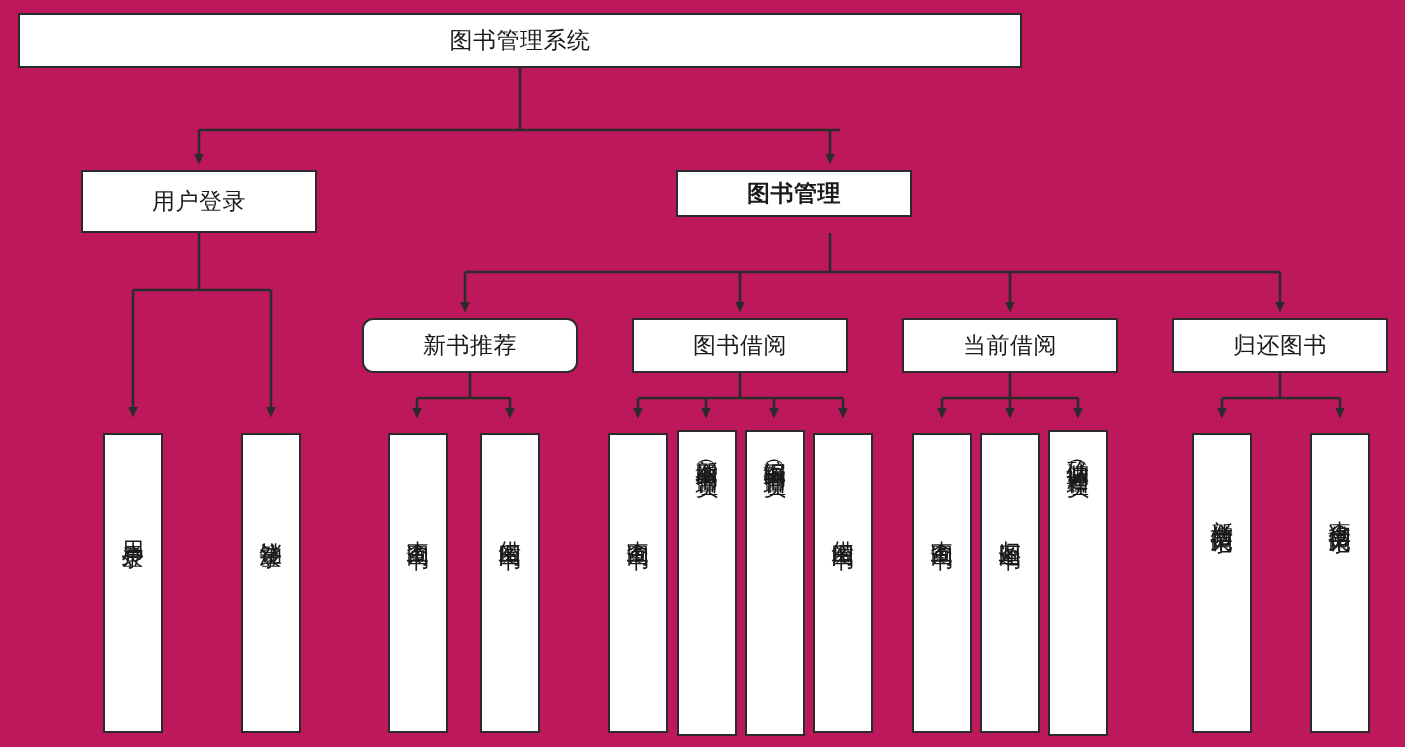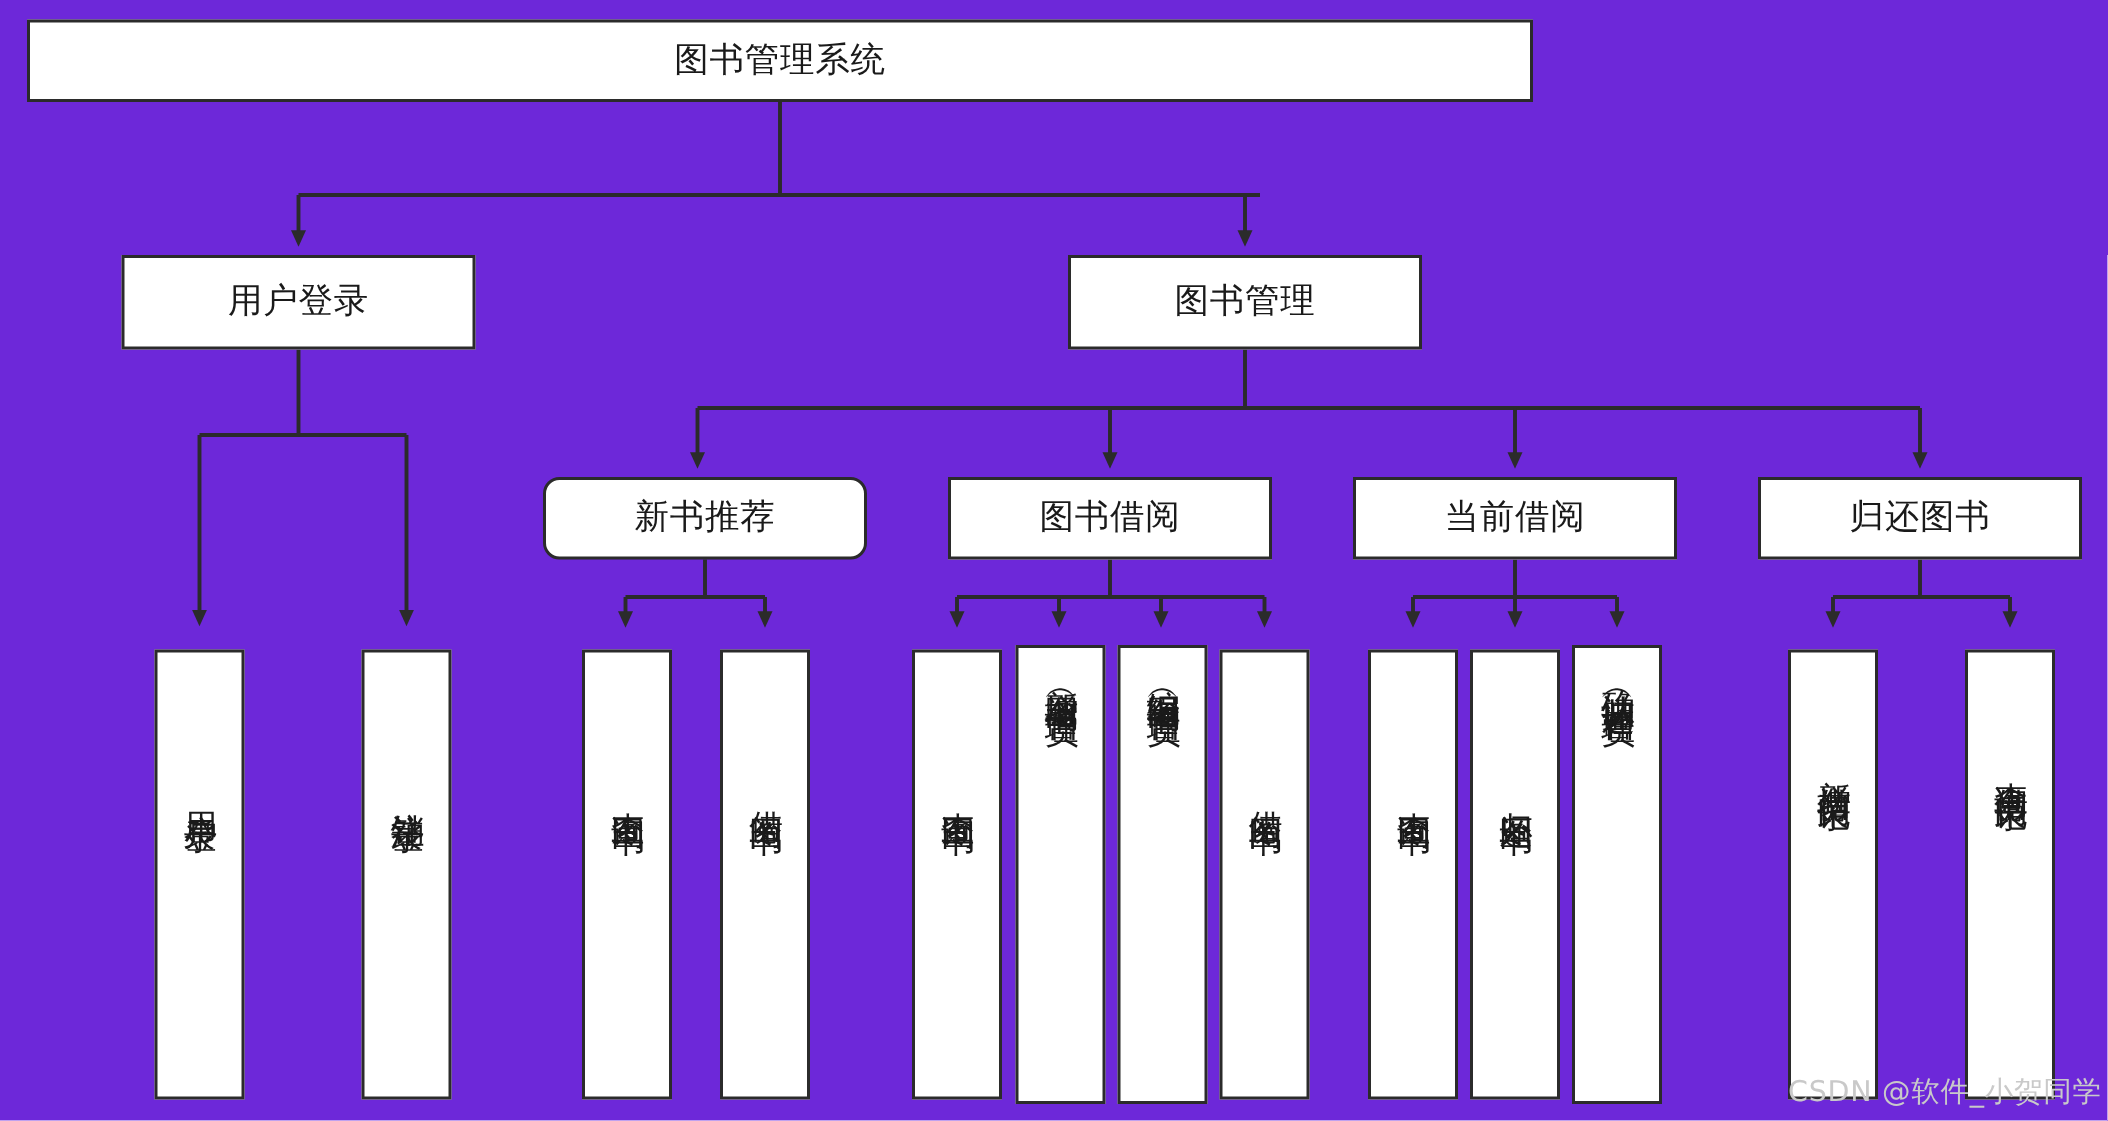"图书管理系统" #canvas { background: #6d28d9 -> #be185d }
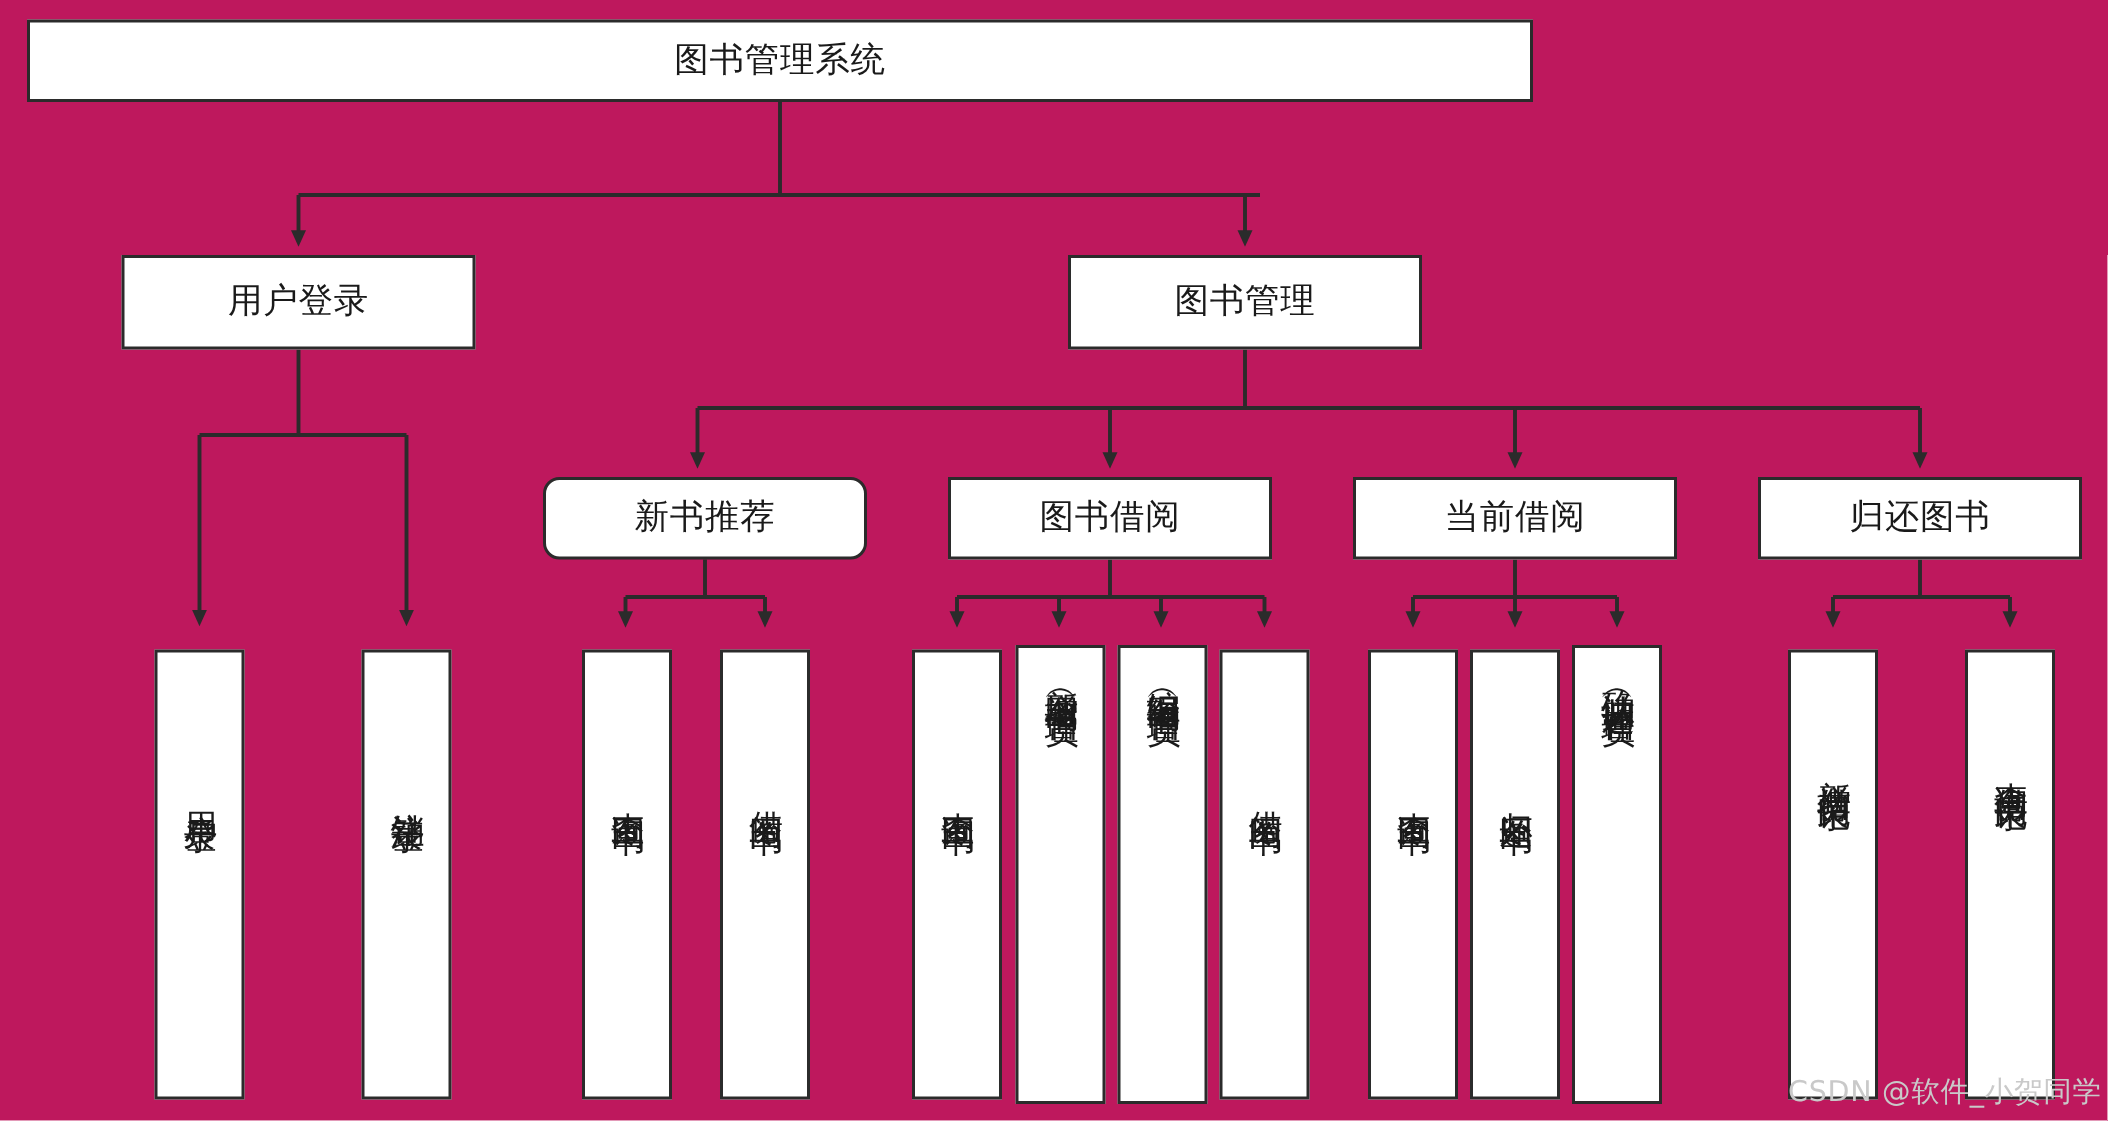"图书管理" div.node { font-weight: none -> bold; height: 63px -> 47px; left: 712px -> 676px }
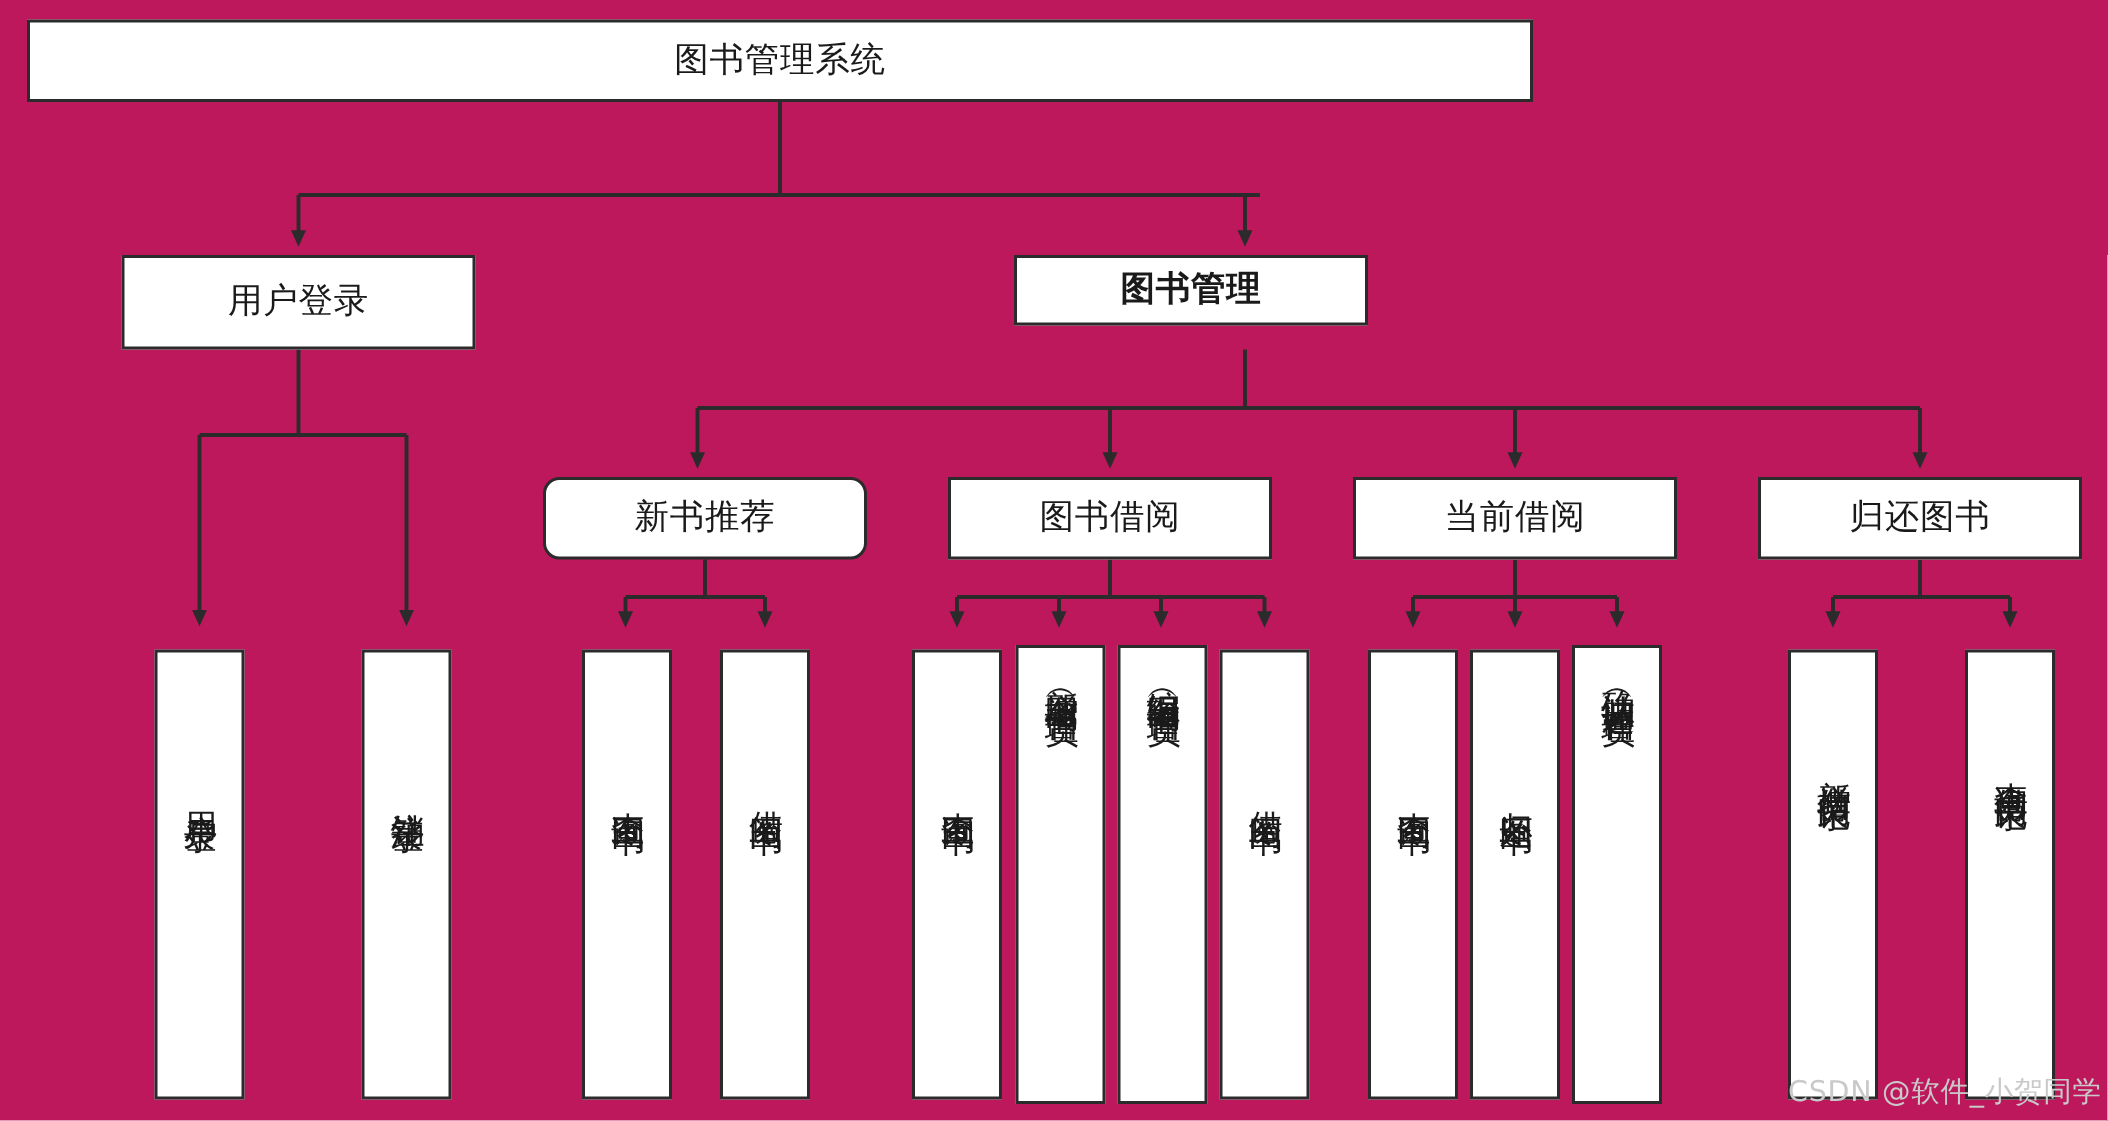"CSDN @软件_小贺同学" div.watermark { html: <div>CSDN @软件_小贺同学</div> -> none }
